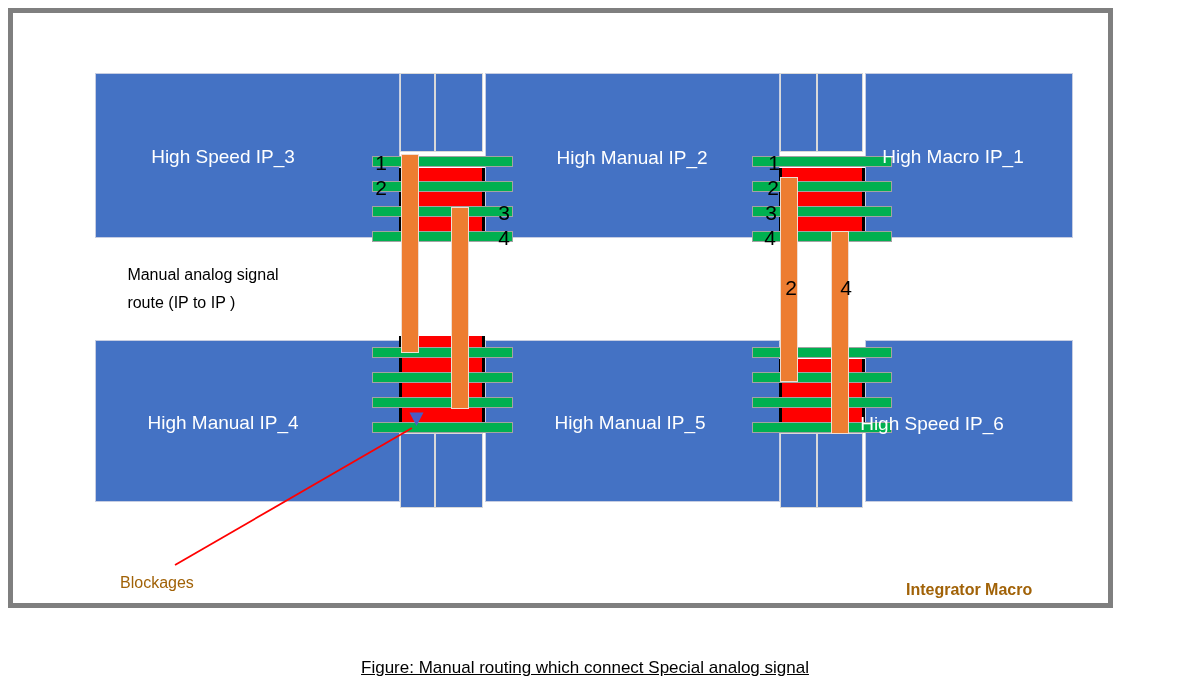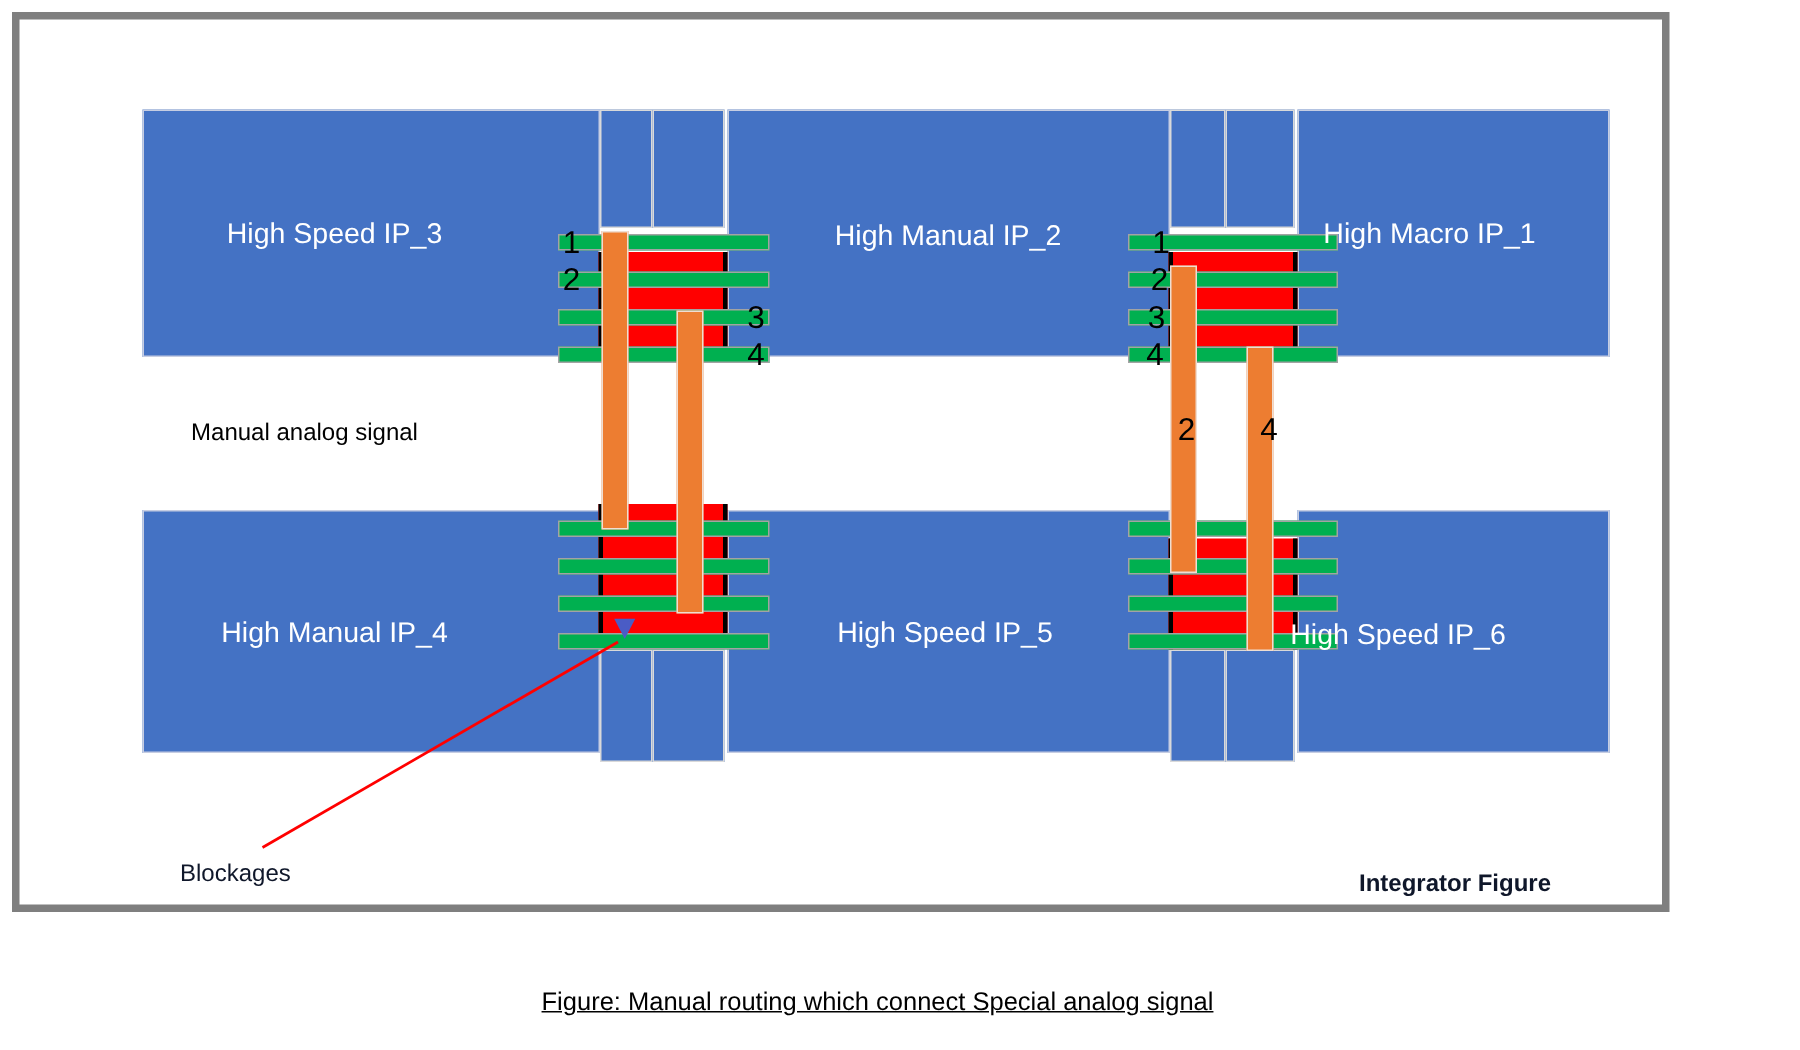"route (IP to IP )" div { html: none -> <div>route (IP to IP )</div> }
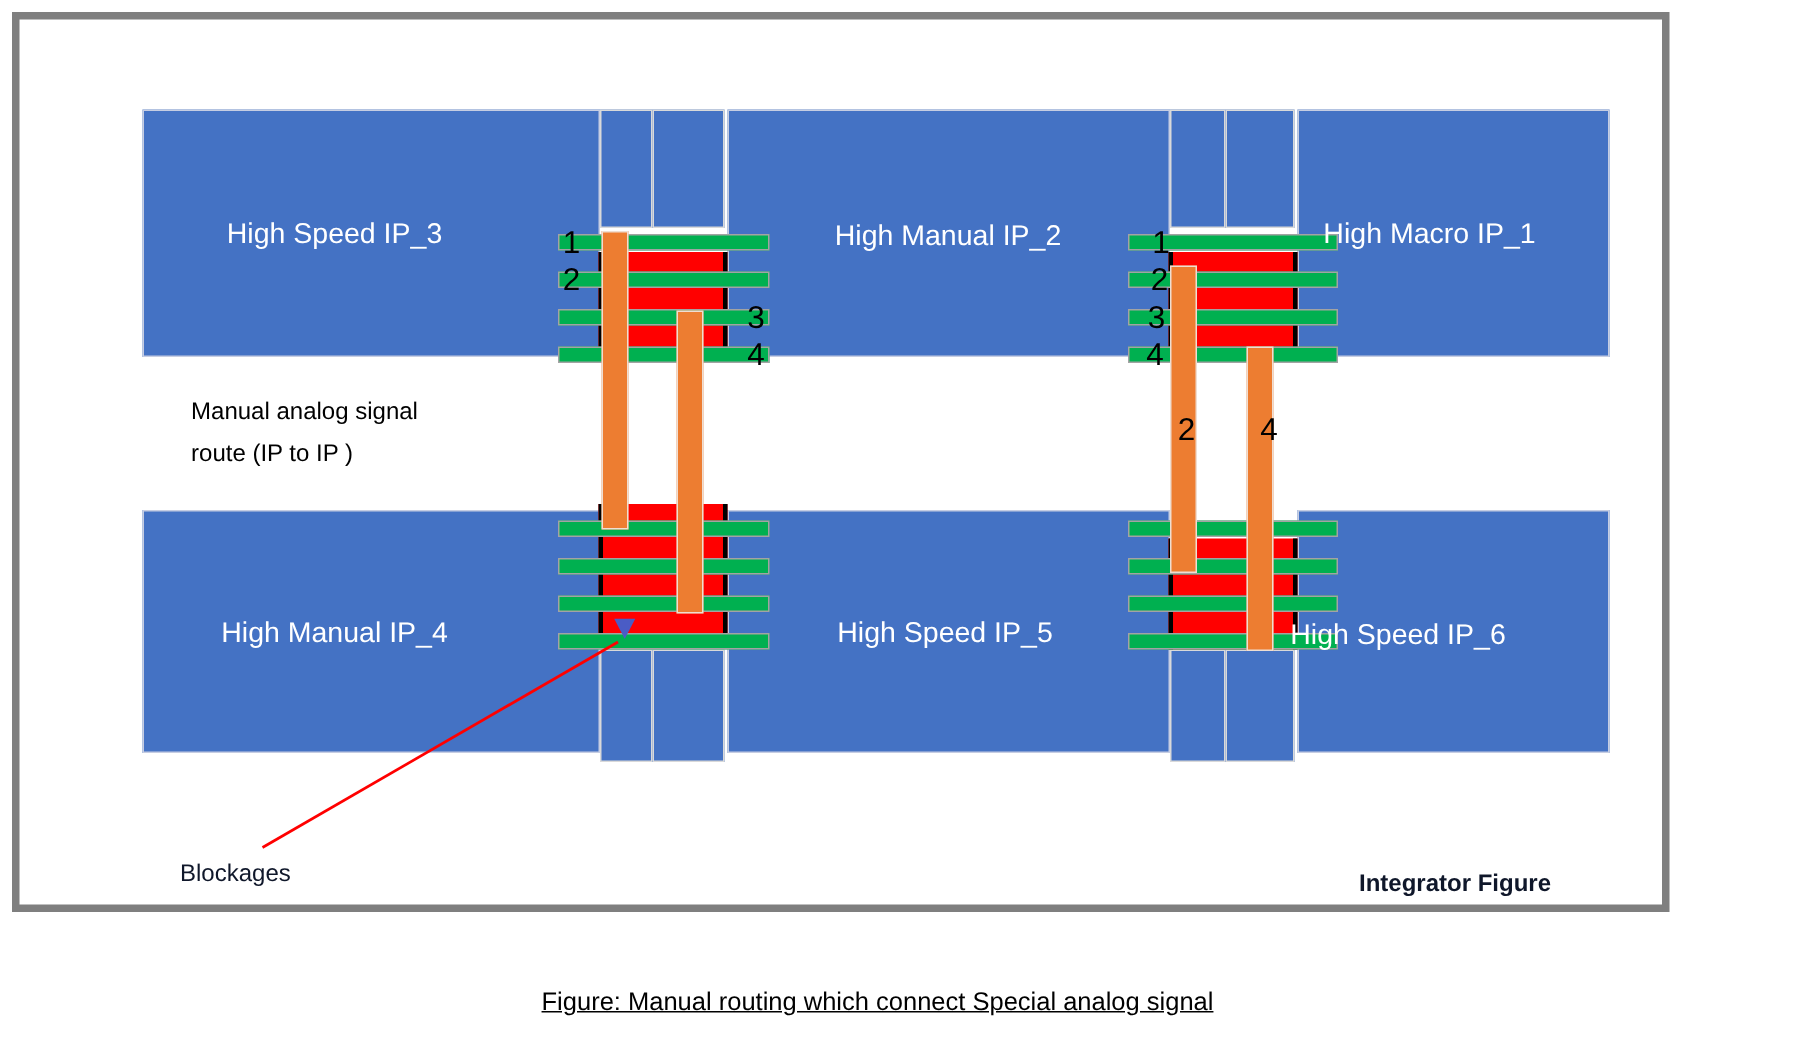"High Speed IP_5" div.abs { text: Speed -> Manual }
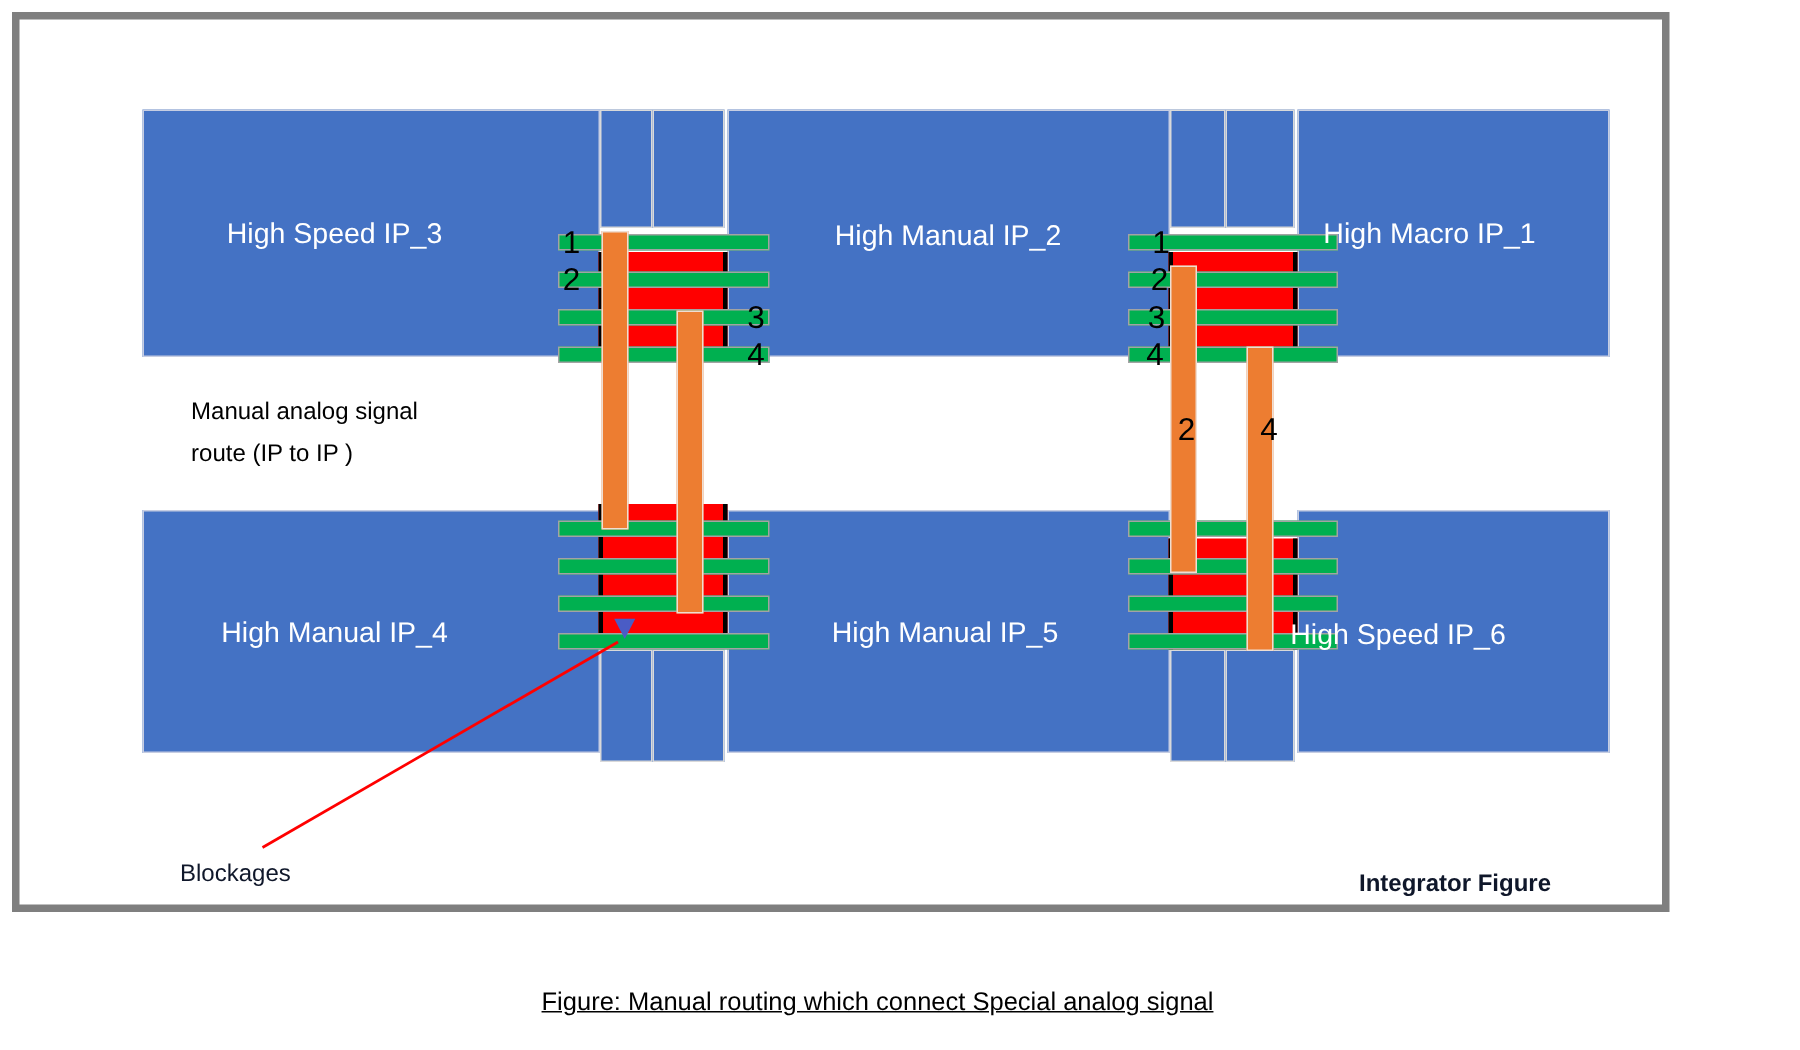"Blockages" .note { color: #0f172a -> #a16207 }
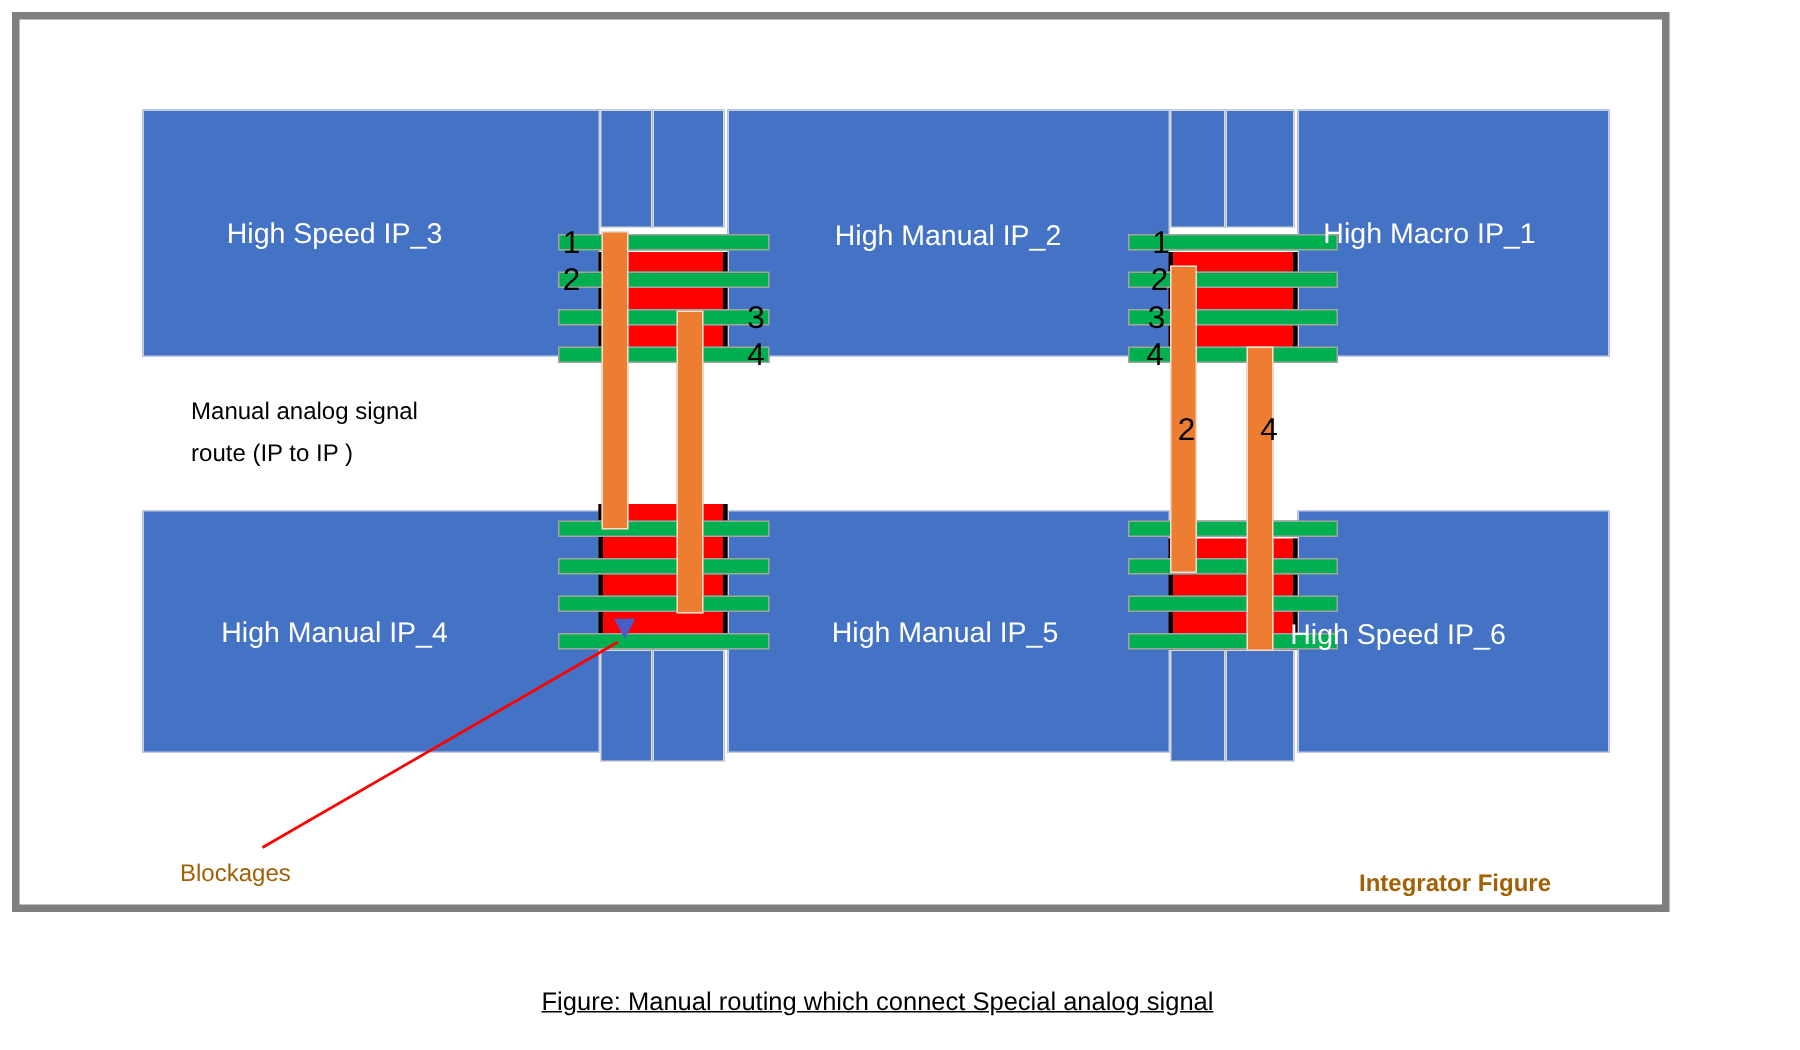"Integrator Figure" div.abs { text: Figure -> Macro }
